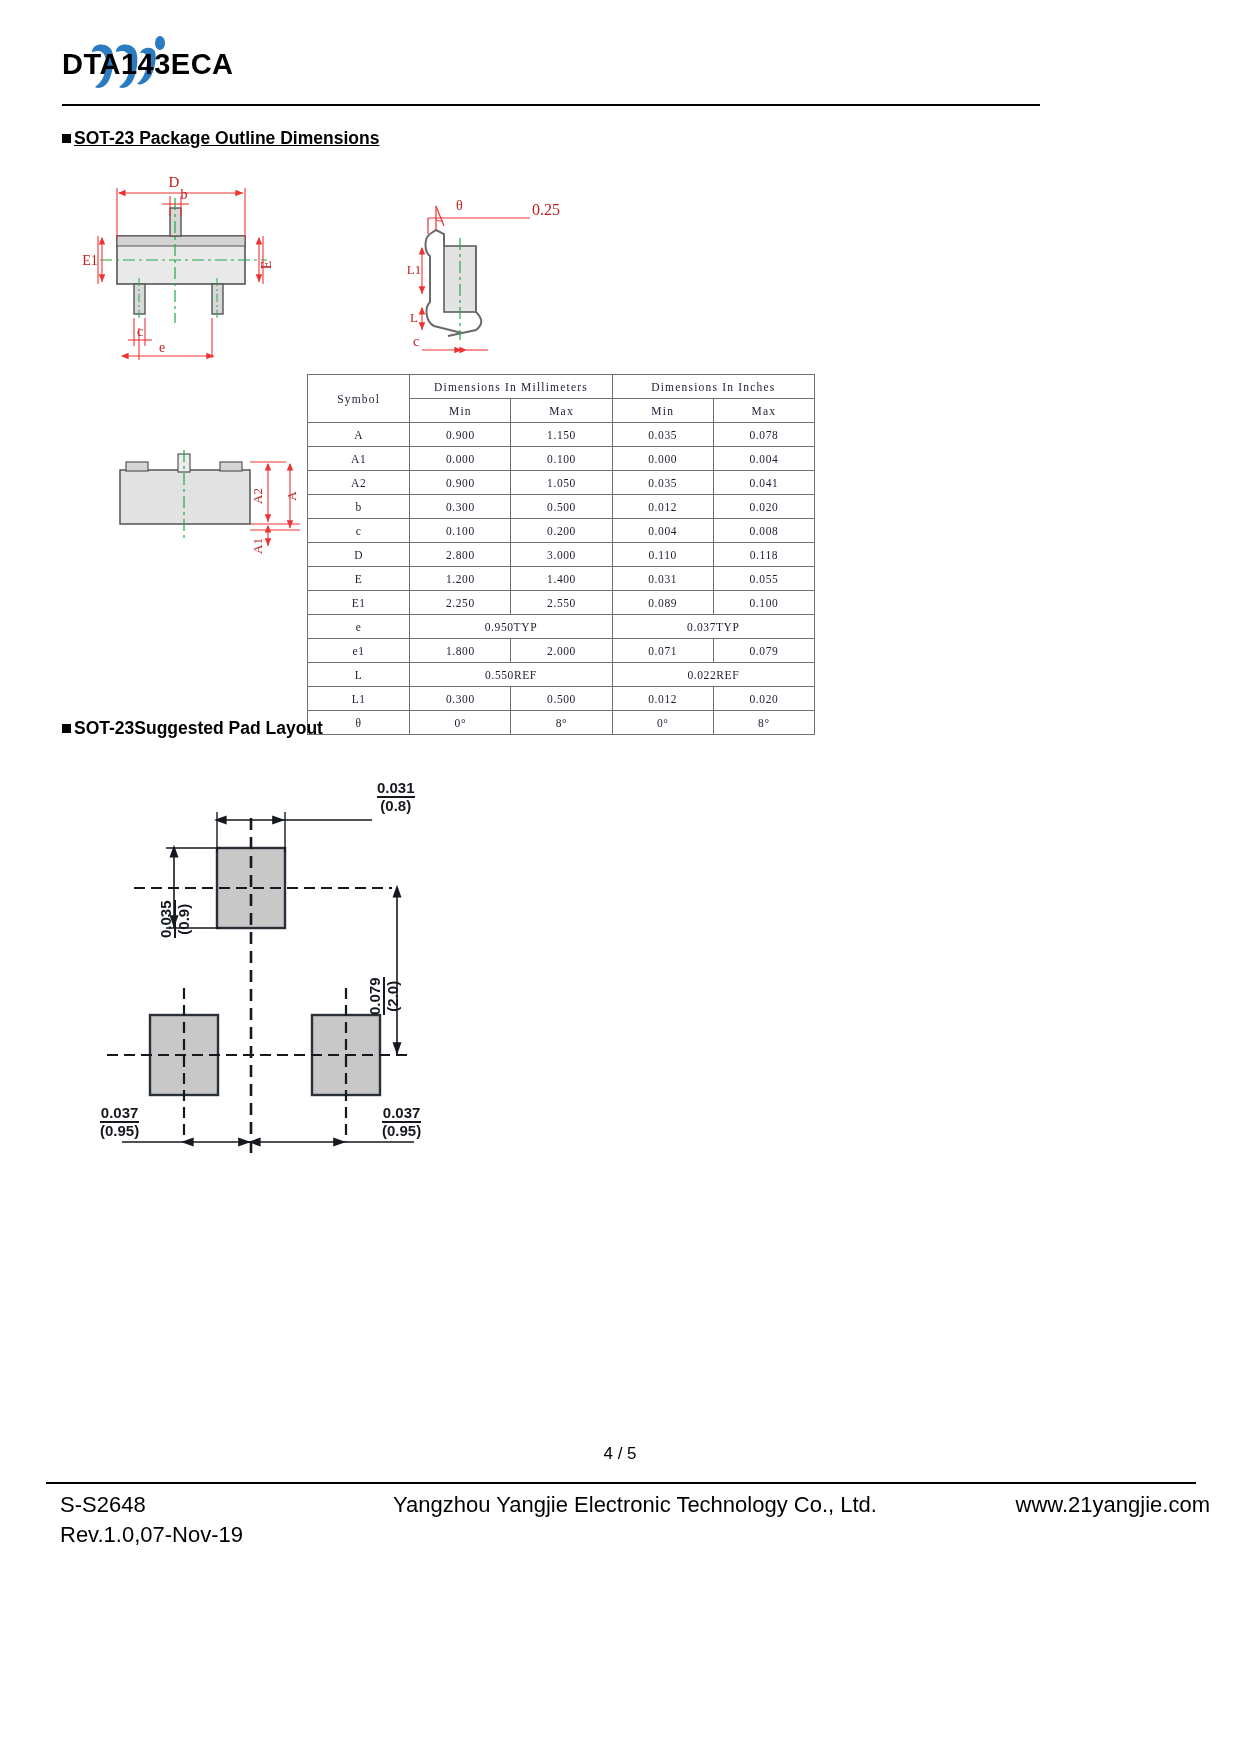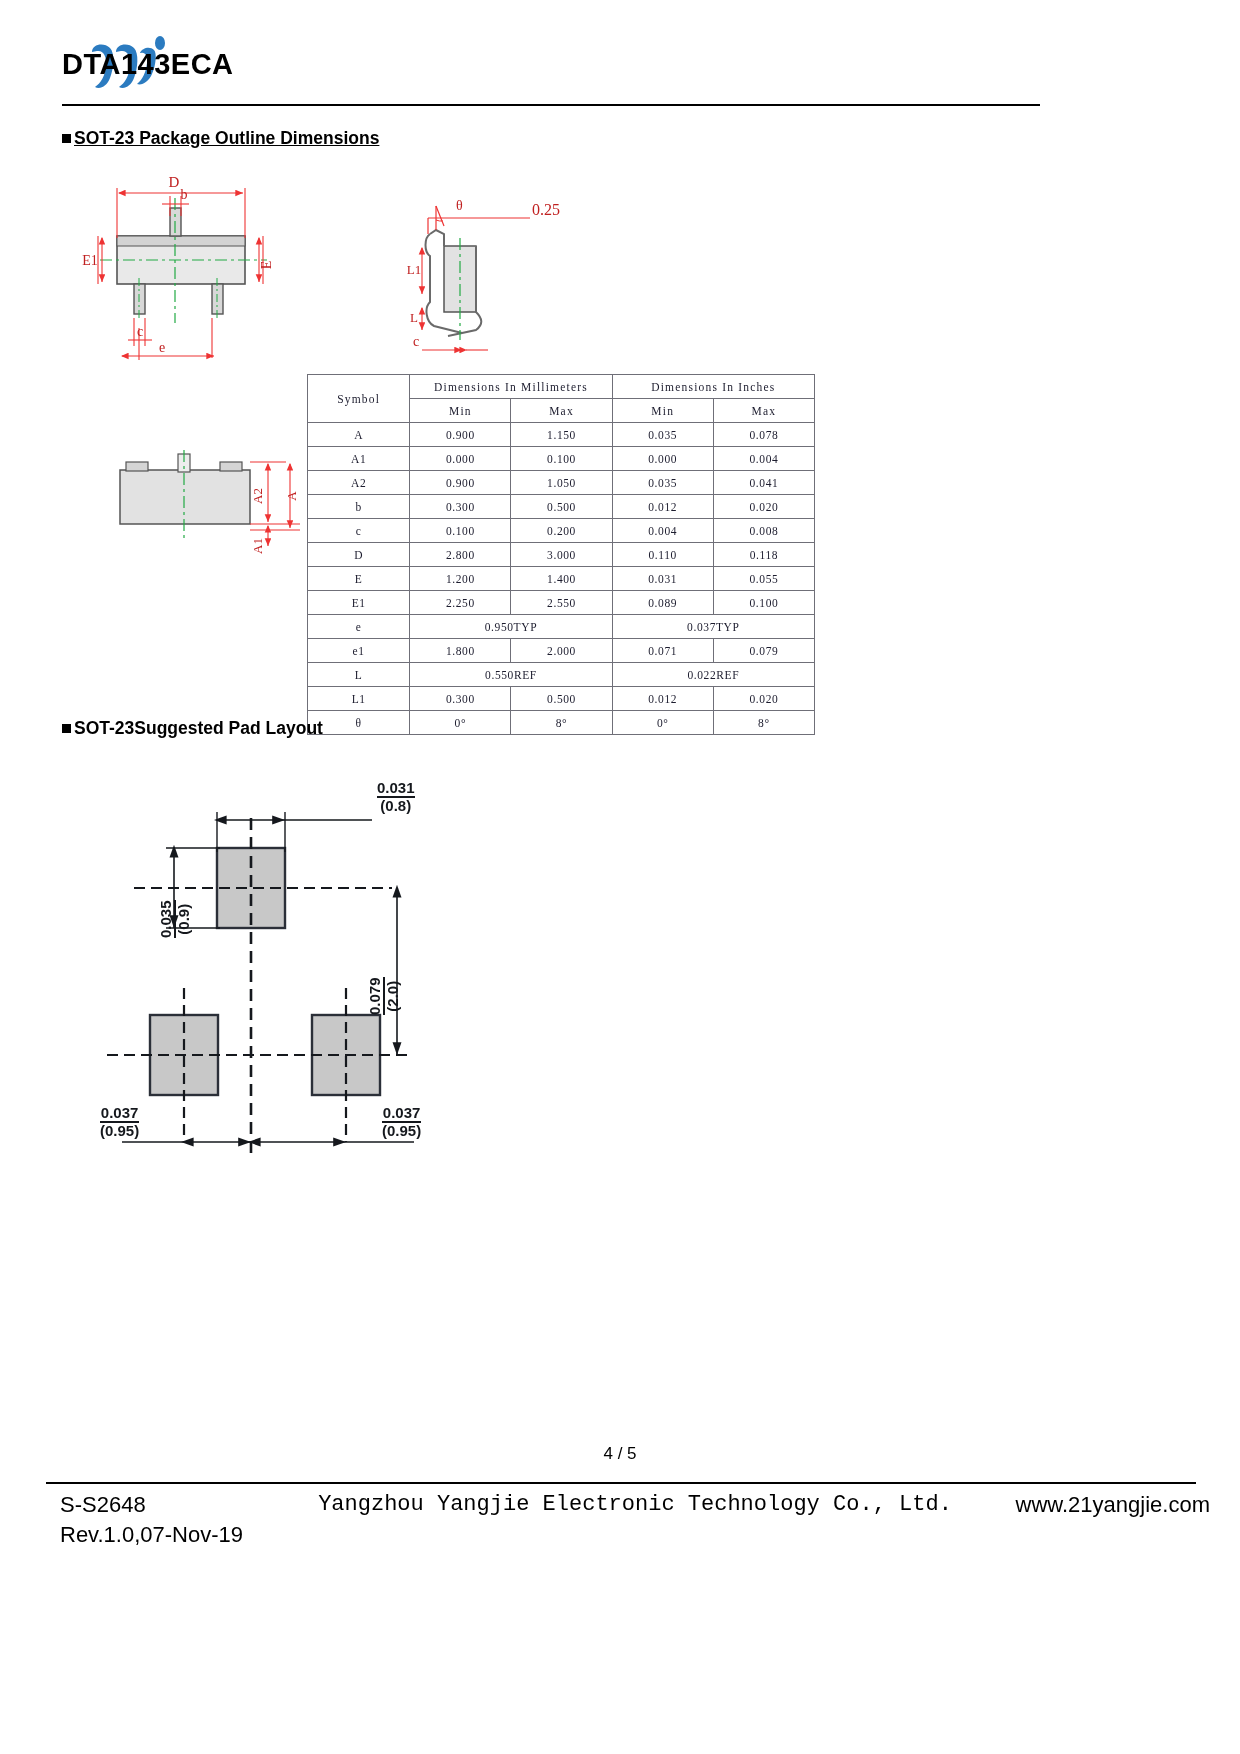"Yangzhou Yangjie Electronic Technology" #footer-center { font-family: Liberation Mono, monospace -> none }
